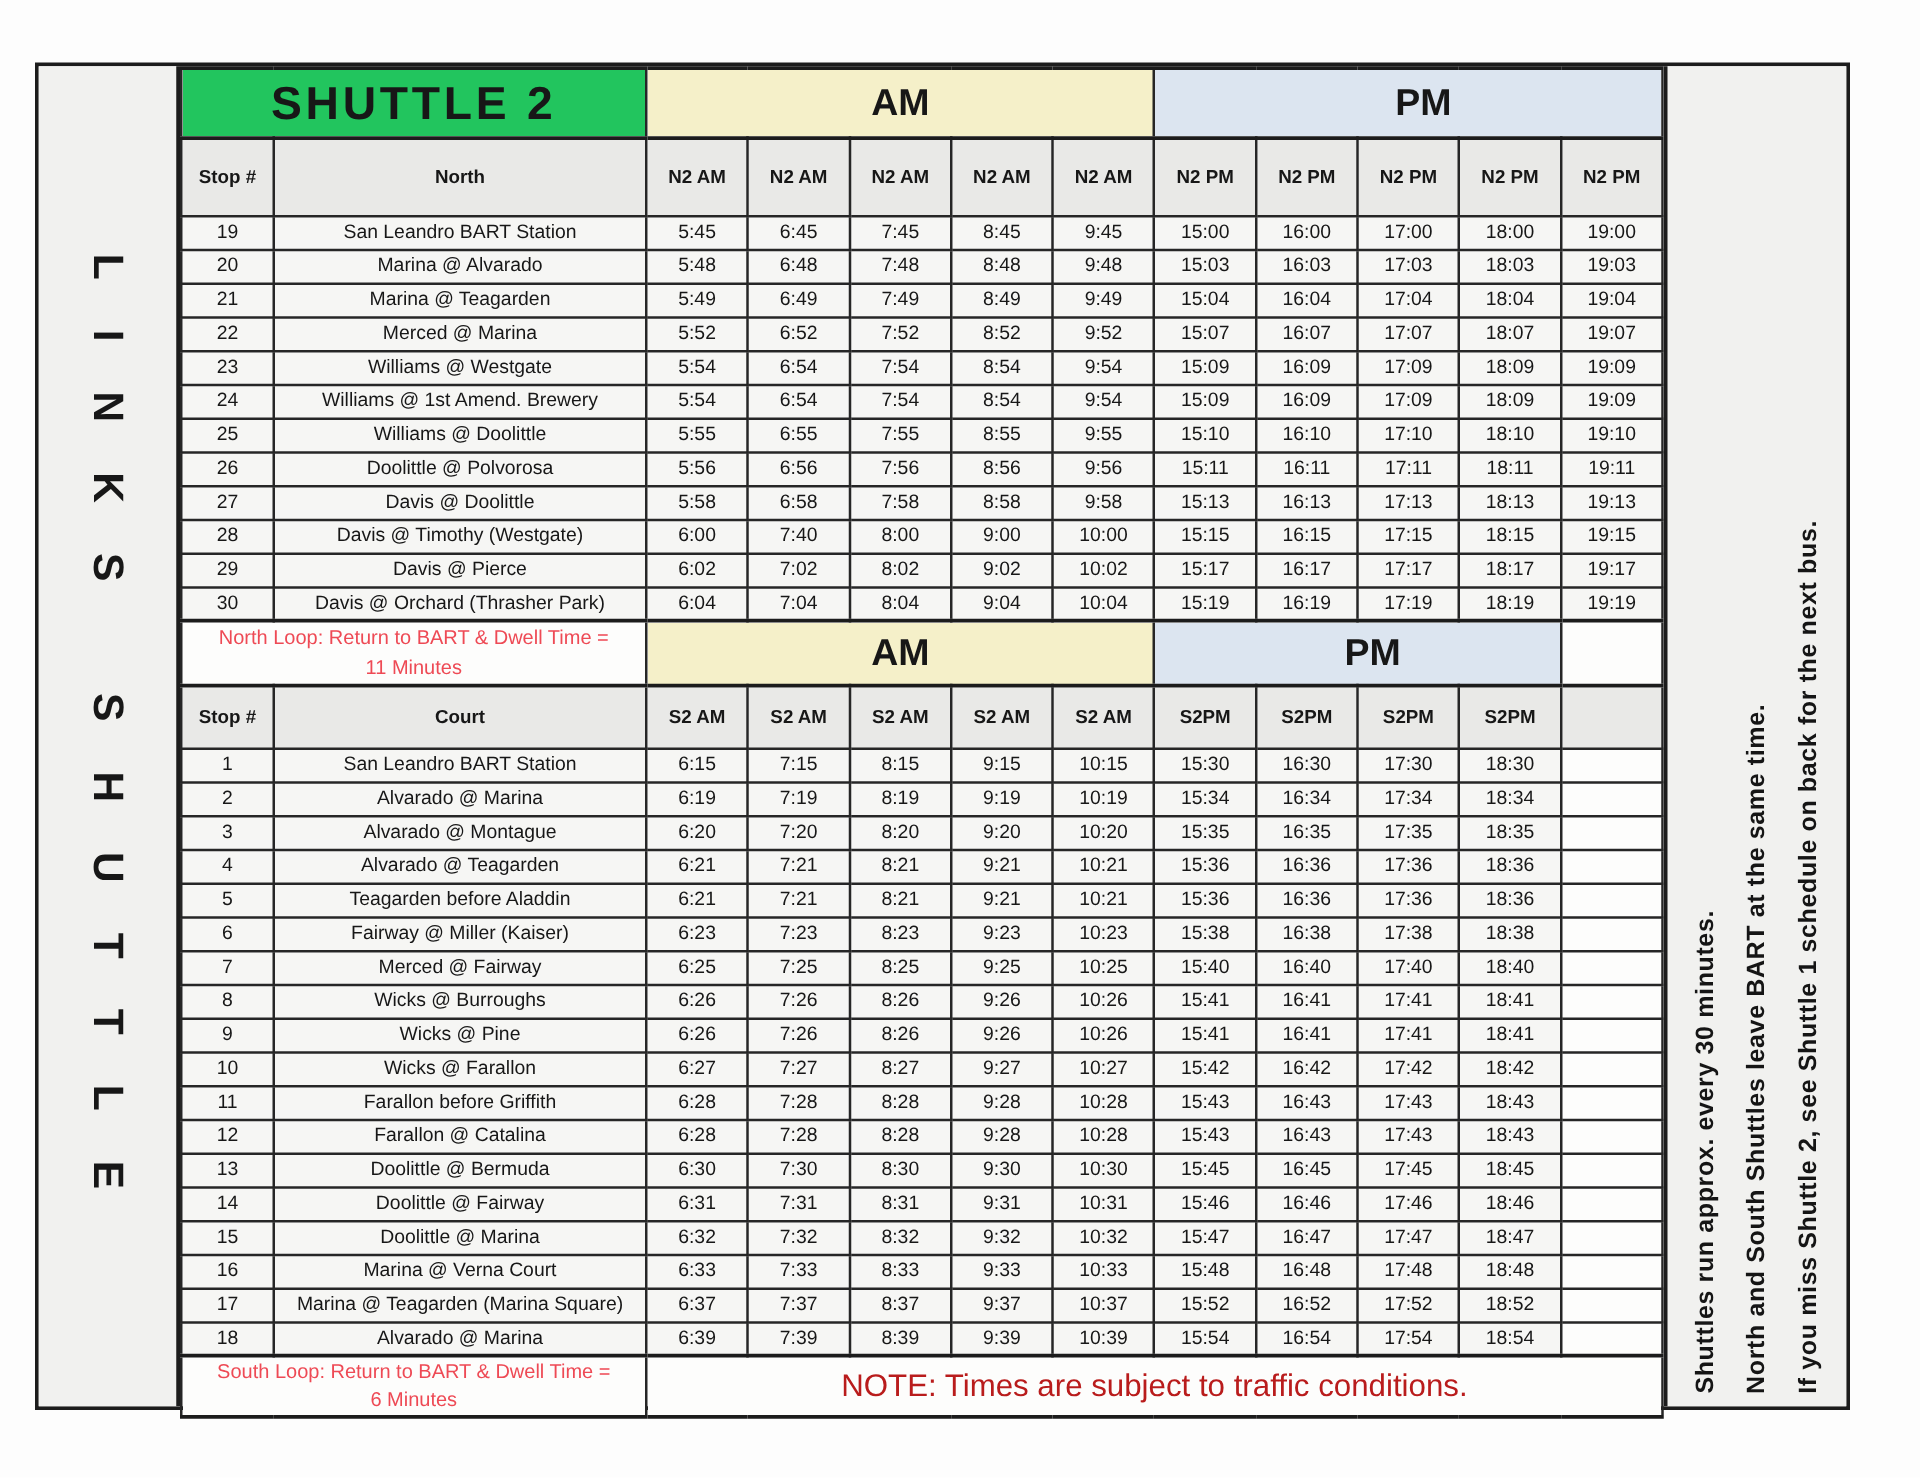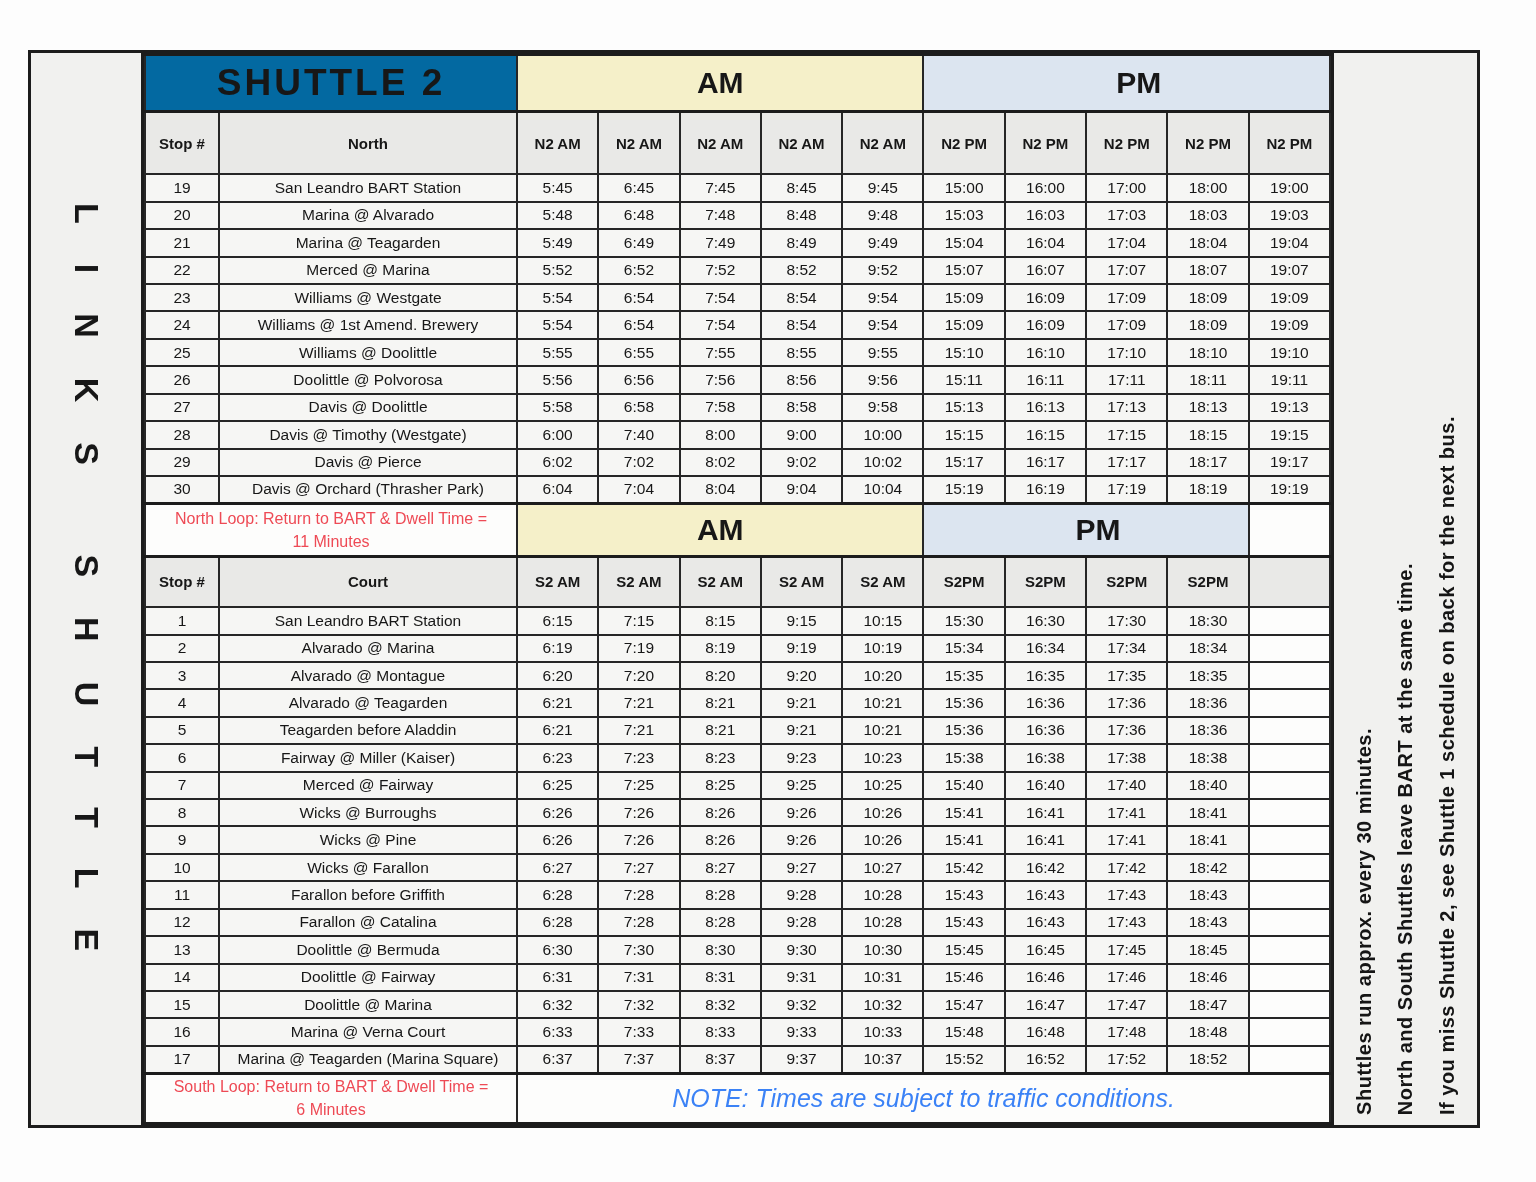"SHUTTLE 2" .title-cell { background: #0369a1 -> #22c55e }
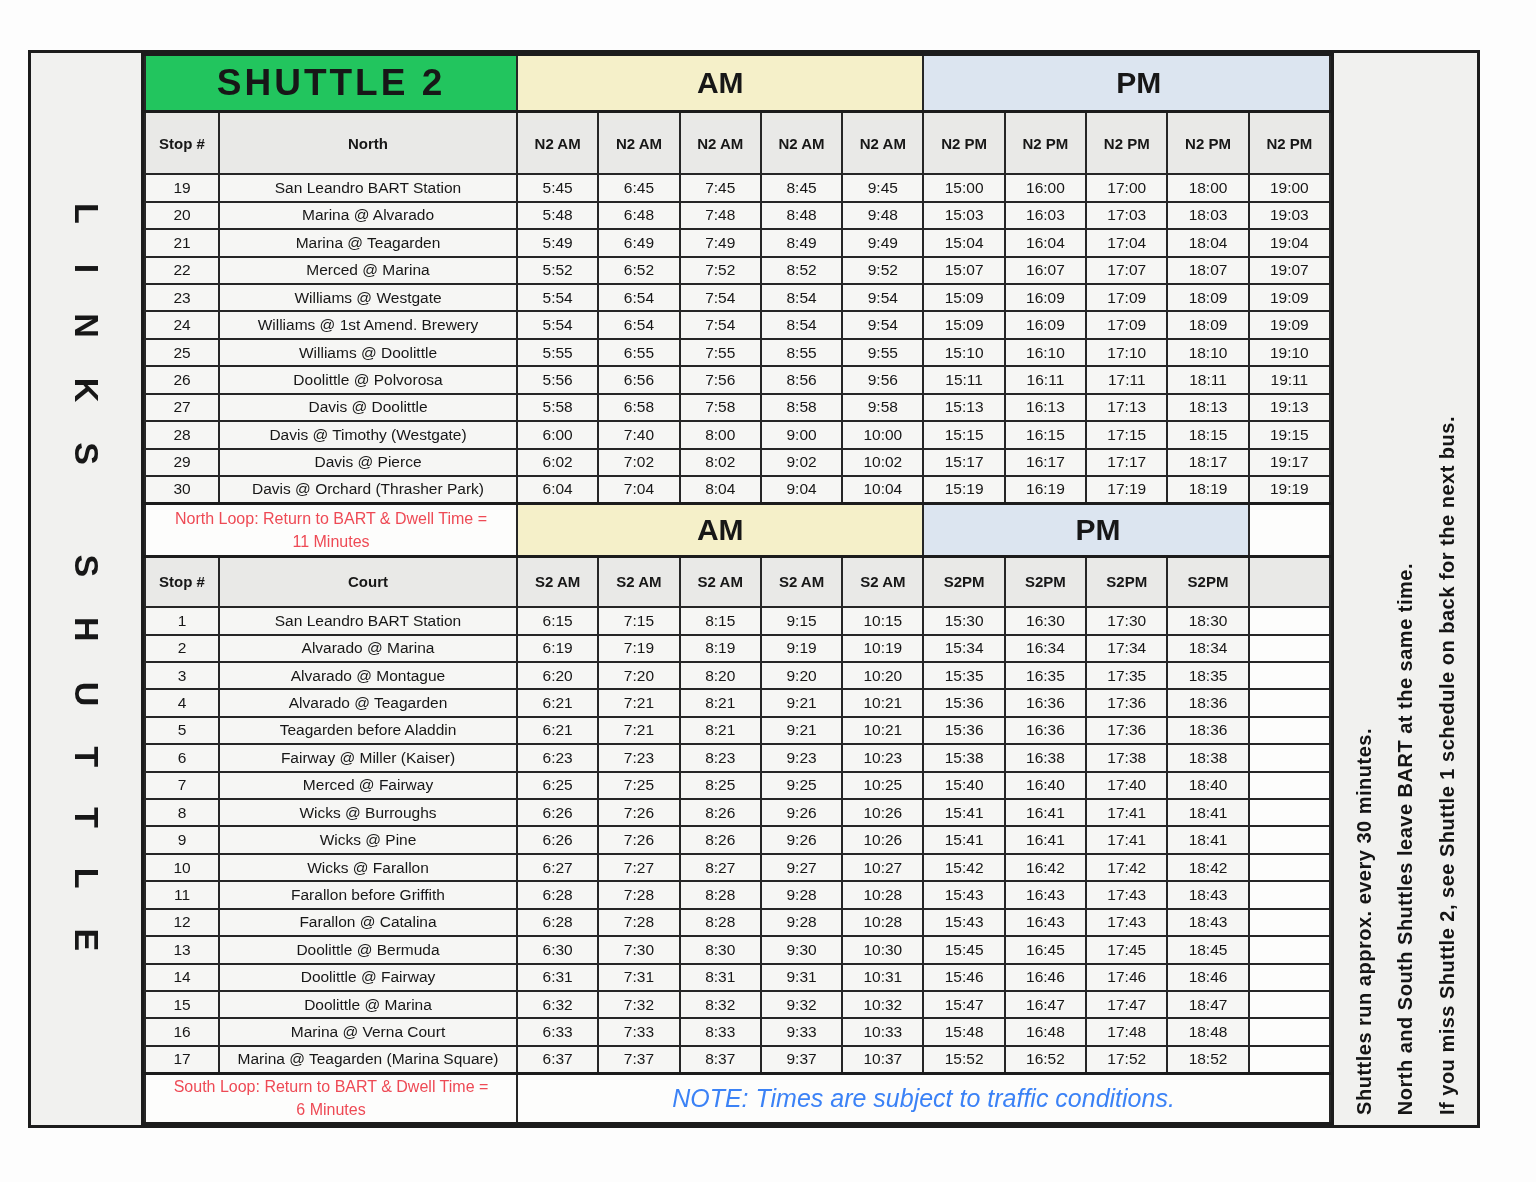"18" tr { html: none -> <tr> <td>18</td> <td>Alvarado @ Marina</td> <td>6:39</td> <td>7:39</td> <td>8:39</td> <td>9:39</td> <td>10:39</td> <td>15:54</td> <td>16:54</td> <td>17:54</td> <td>18:54</td> <td></td> </tr> }
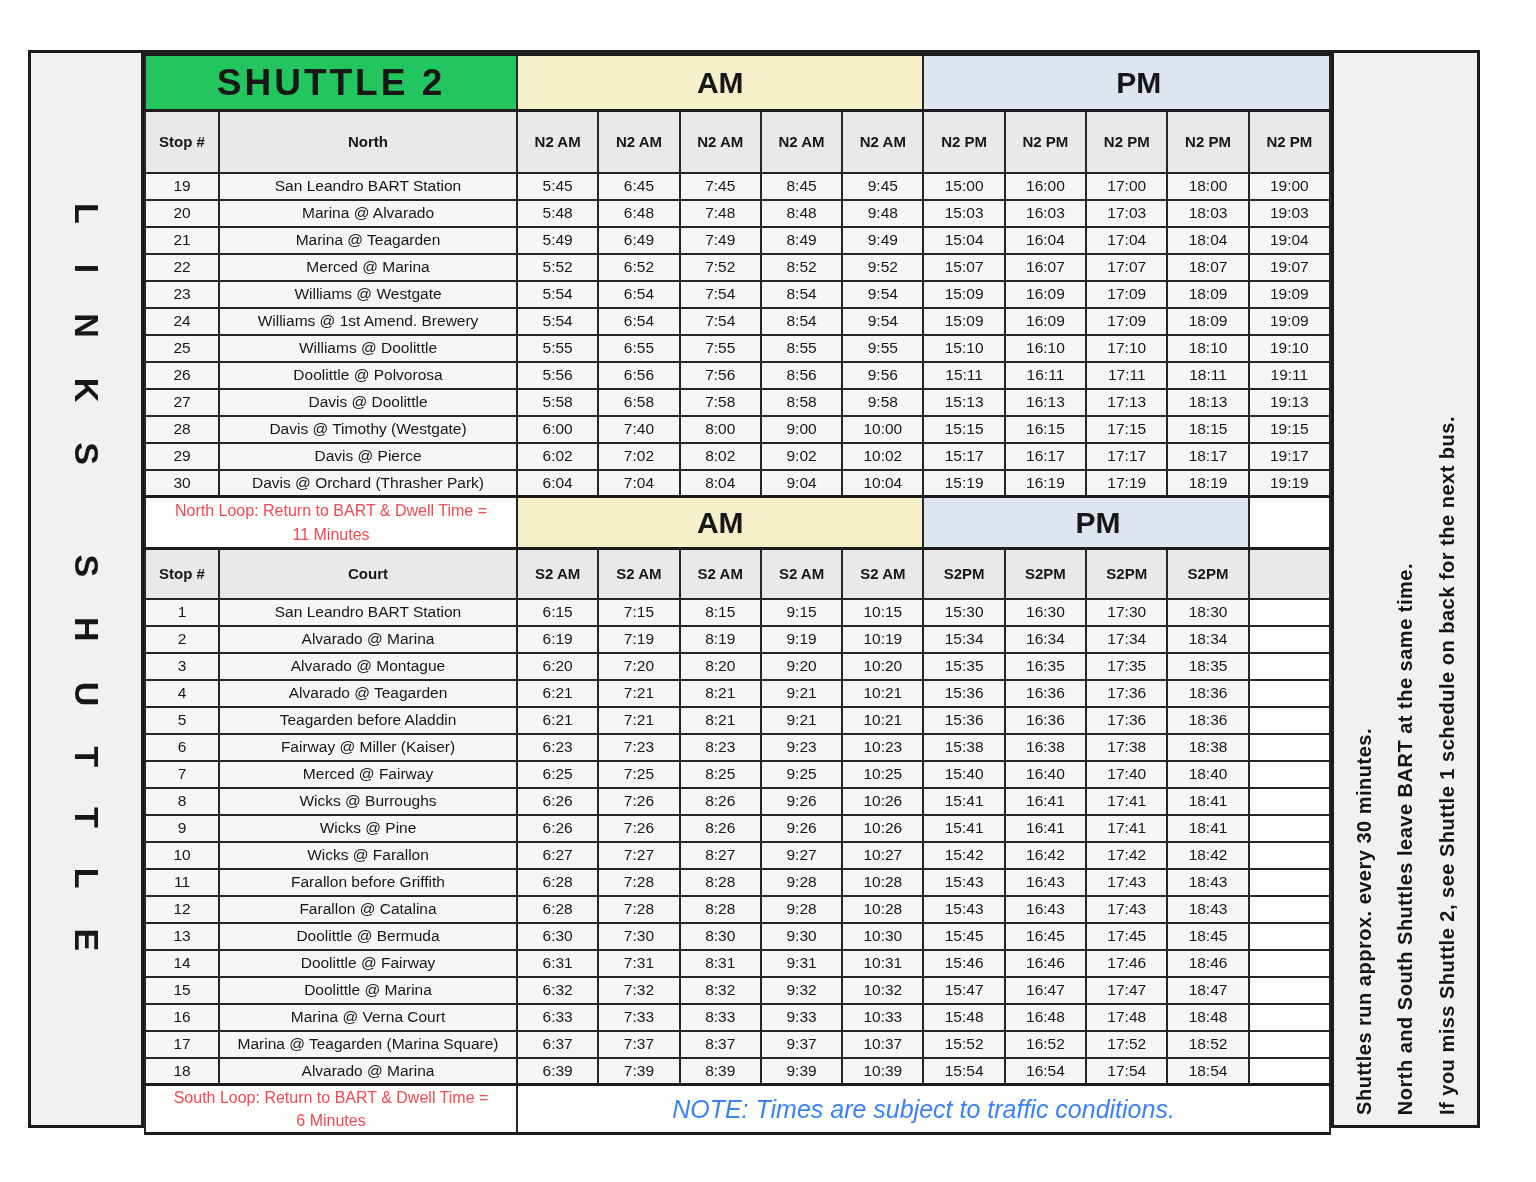"NOTE: Times are subject to" .note-cell { color: #3b82f6 -> #b91c1c; font-style: italic -> none }
